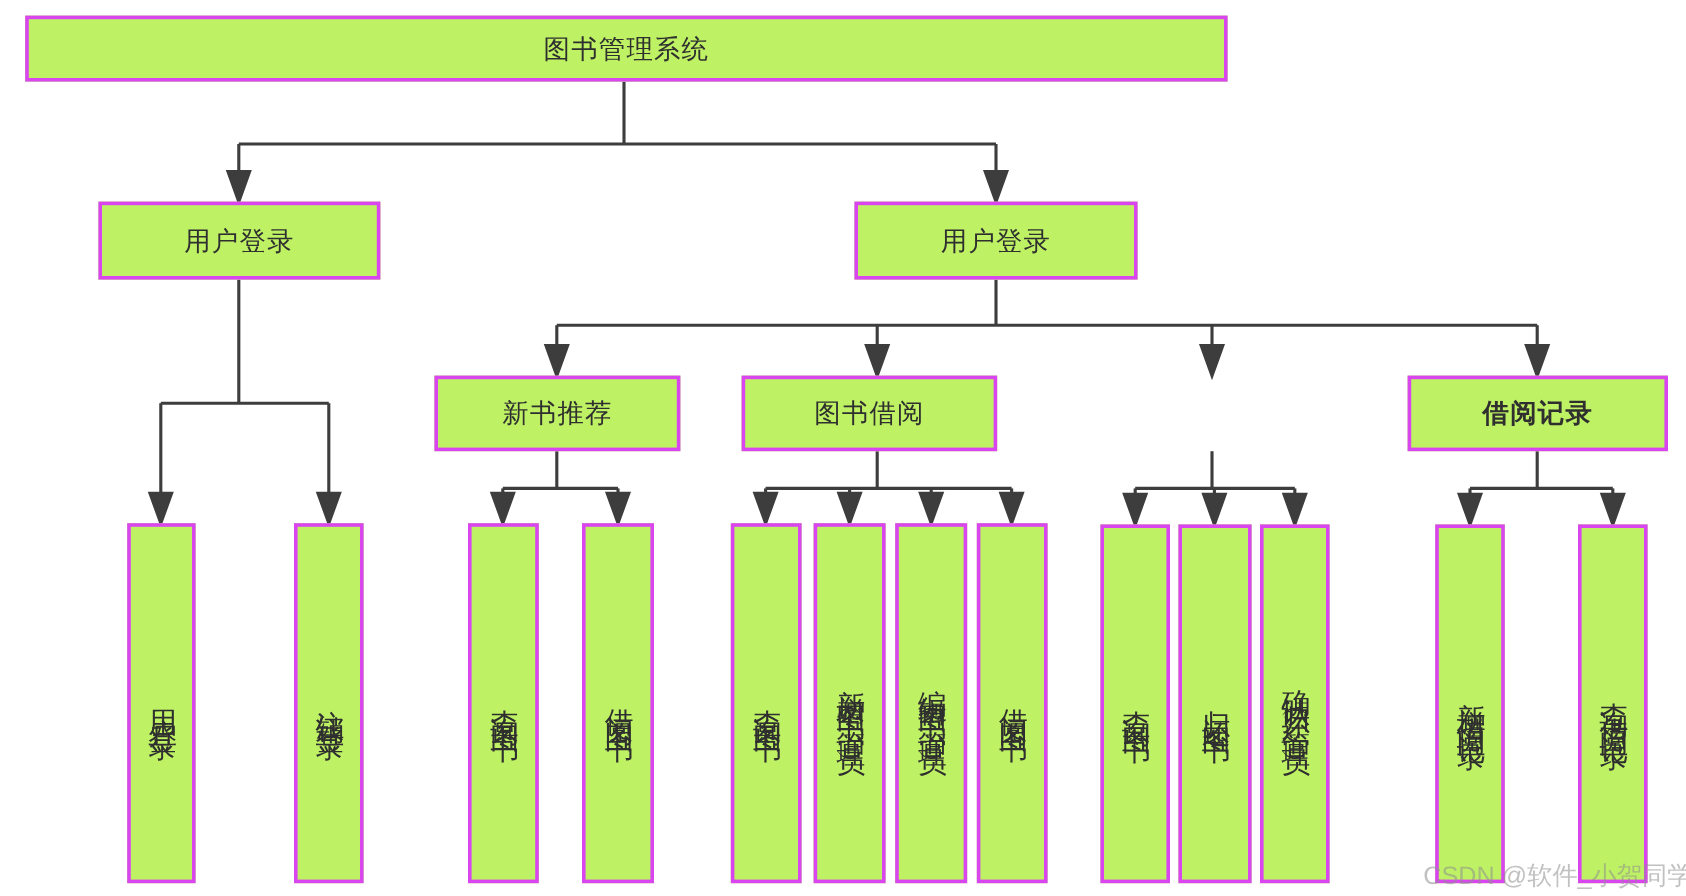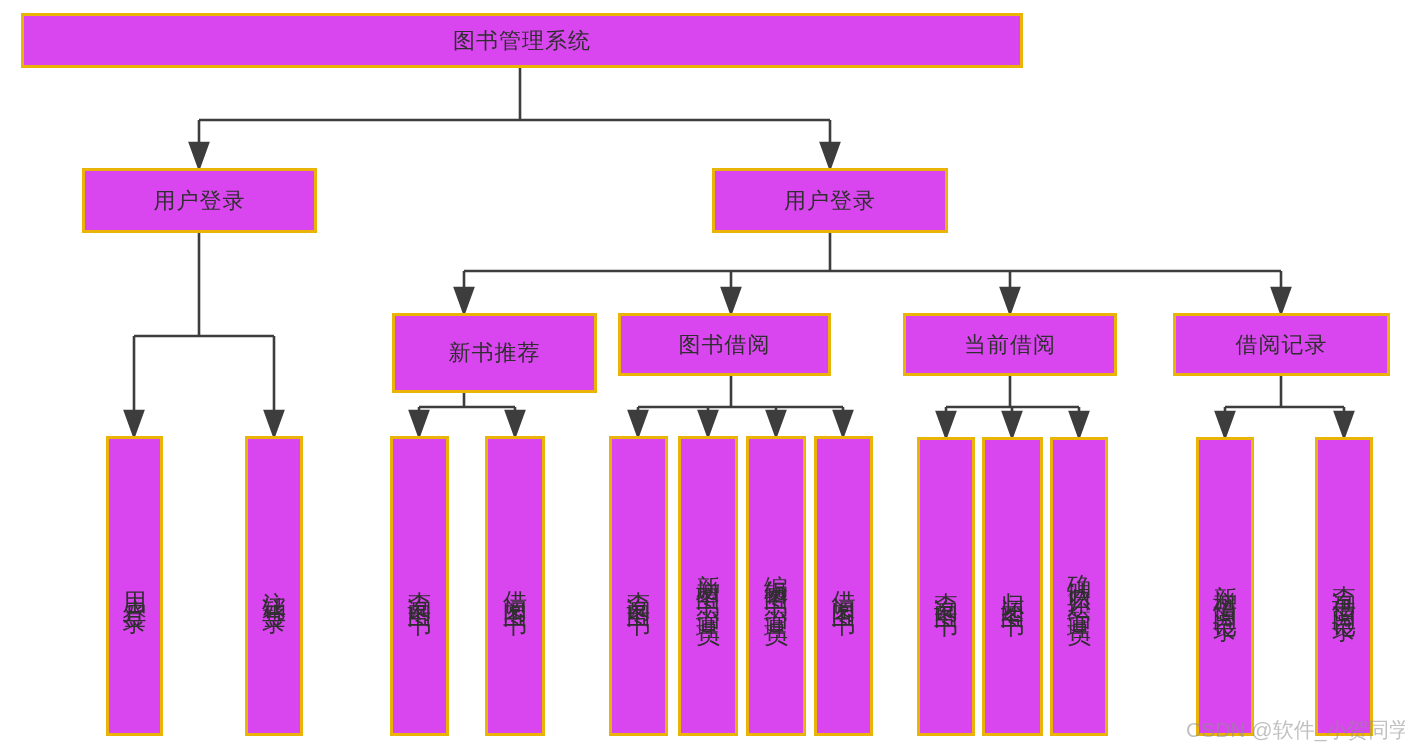"图书管理系统" .node { background: #d946ef -> #bef264; border: 3px solid #eab308 -> 3px solid #d946ef }
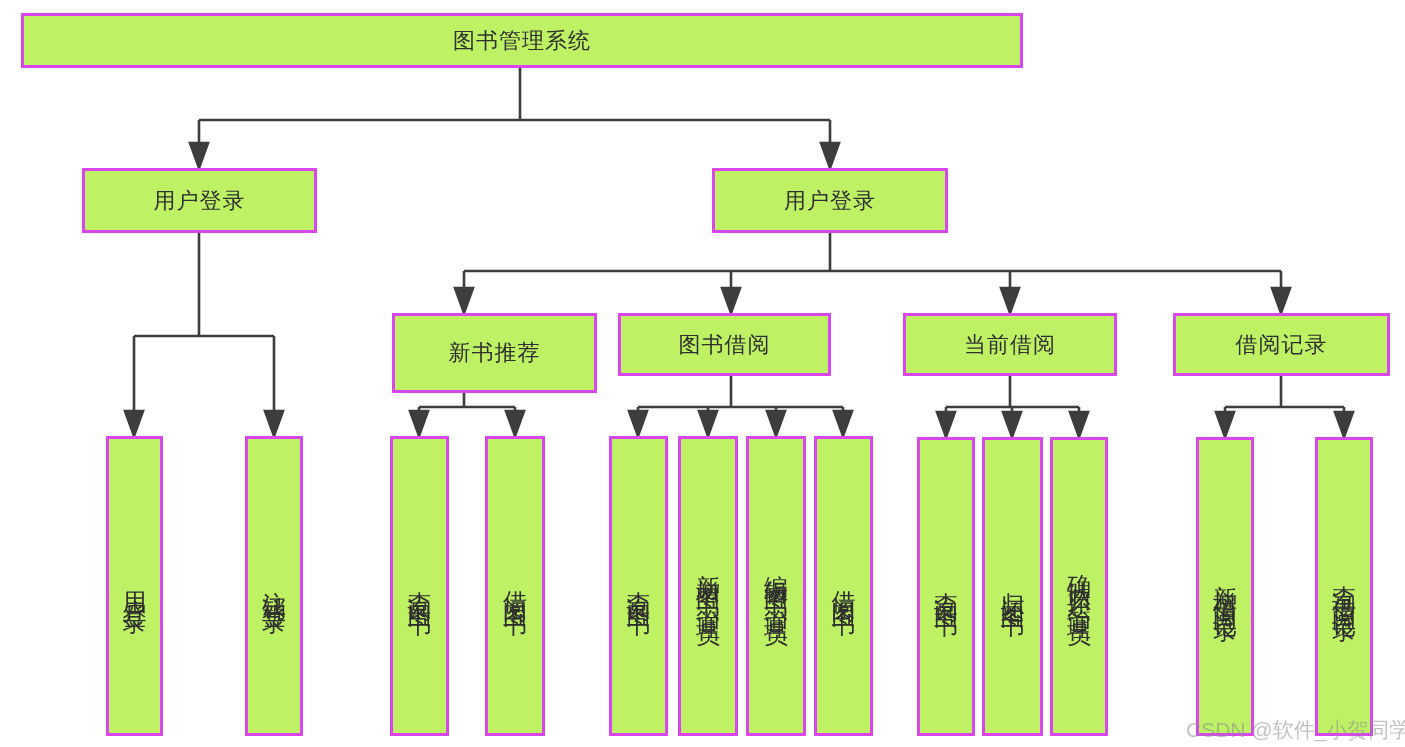"新书推荐" div.node { height: 80px -> 63px; margin-left: 30px -> none }
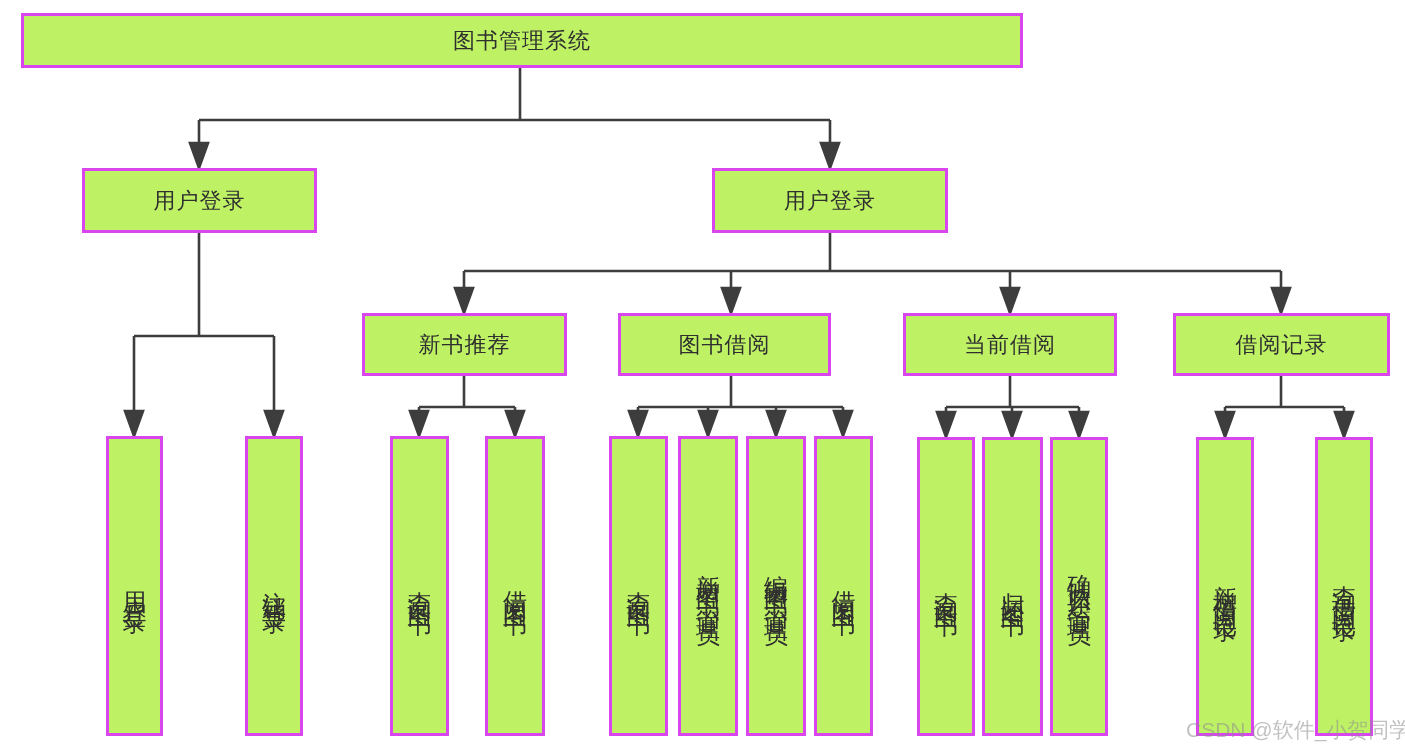"当前借阅" div.node { html: <div>当前借阅</div> -> none }
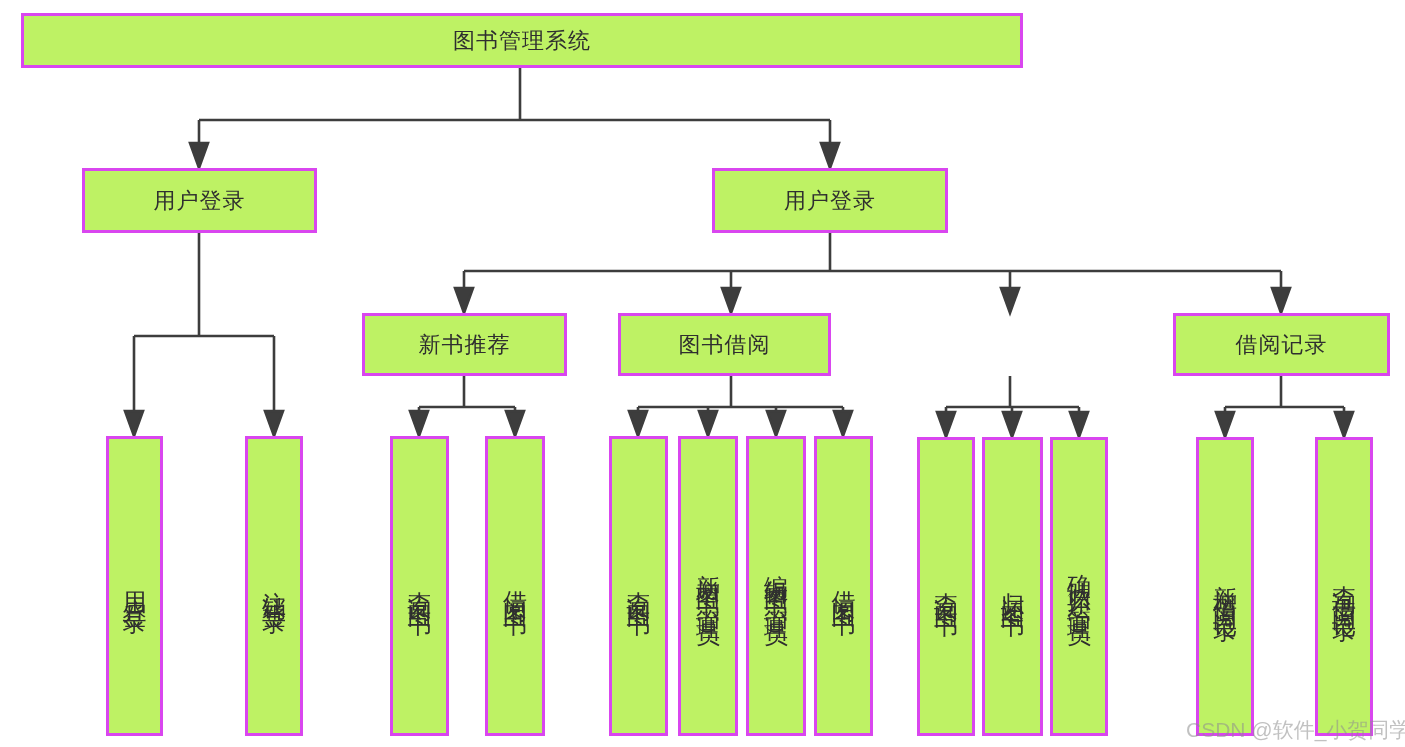"借阅记录" div.node { font-weight: none -> bold }
